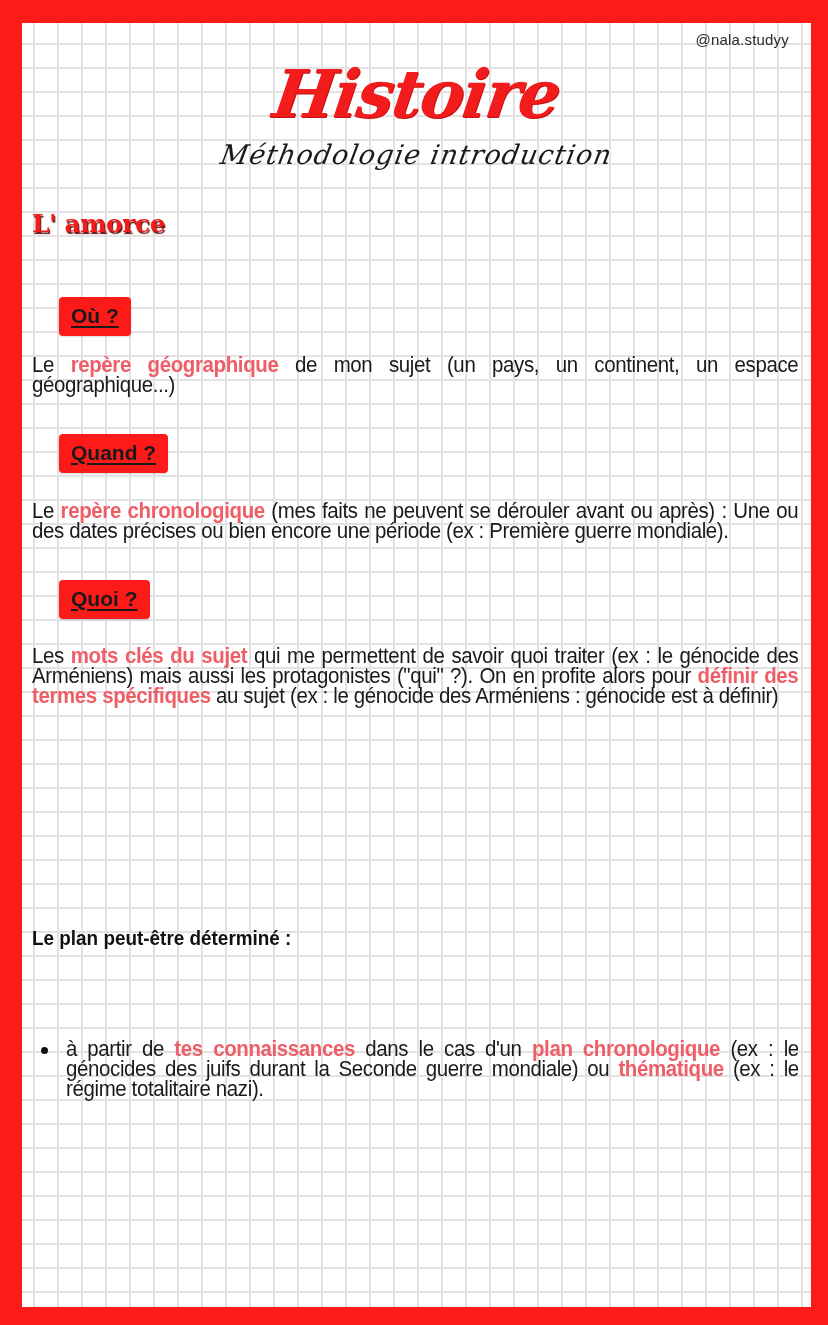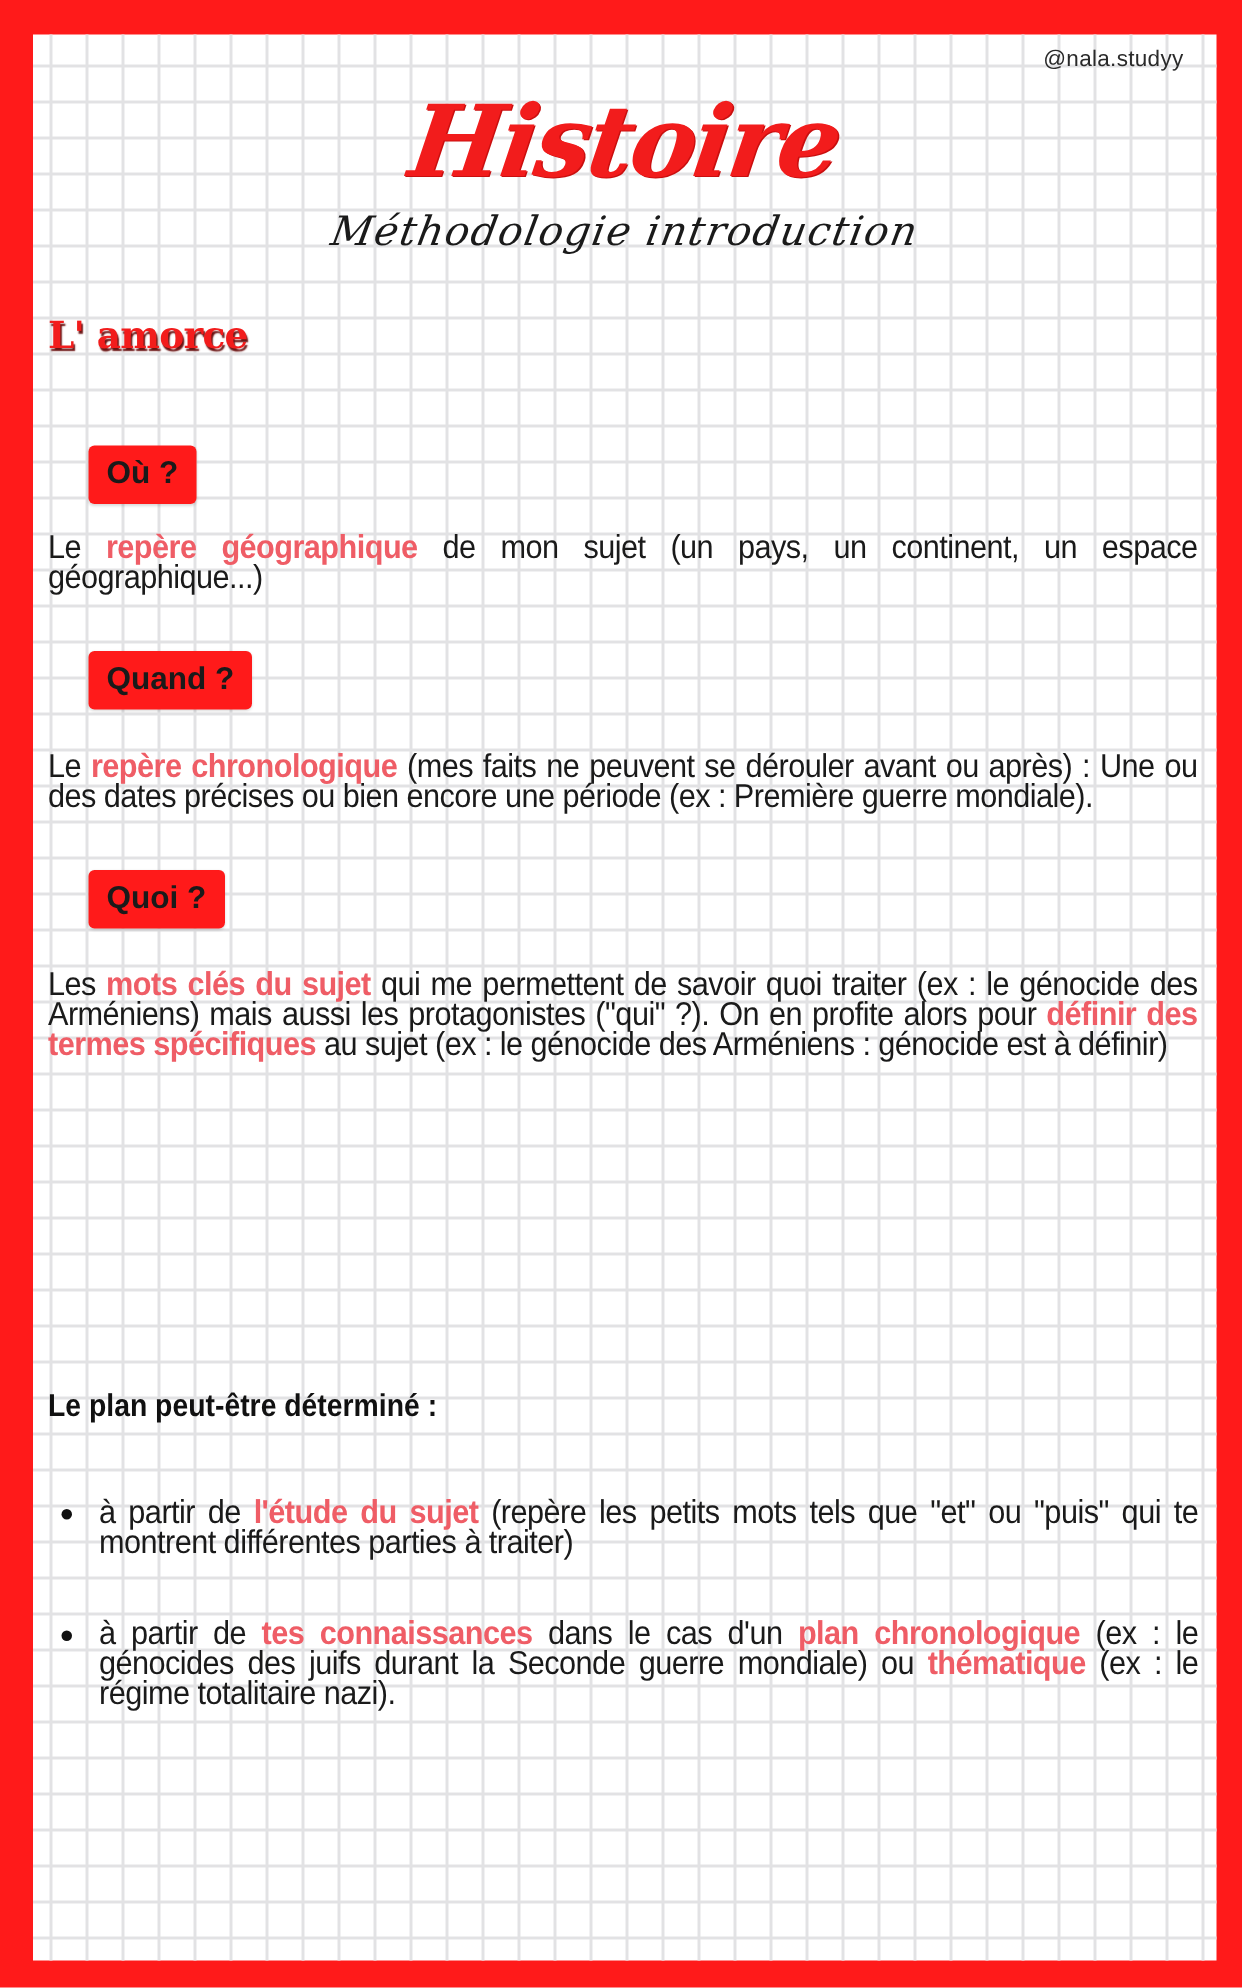"Où ?" .badge { text-decoration: none -> underline }
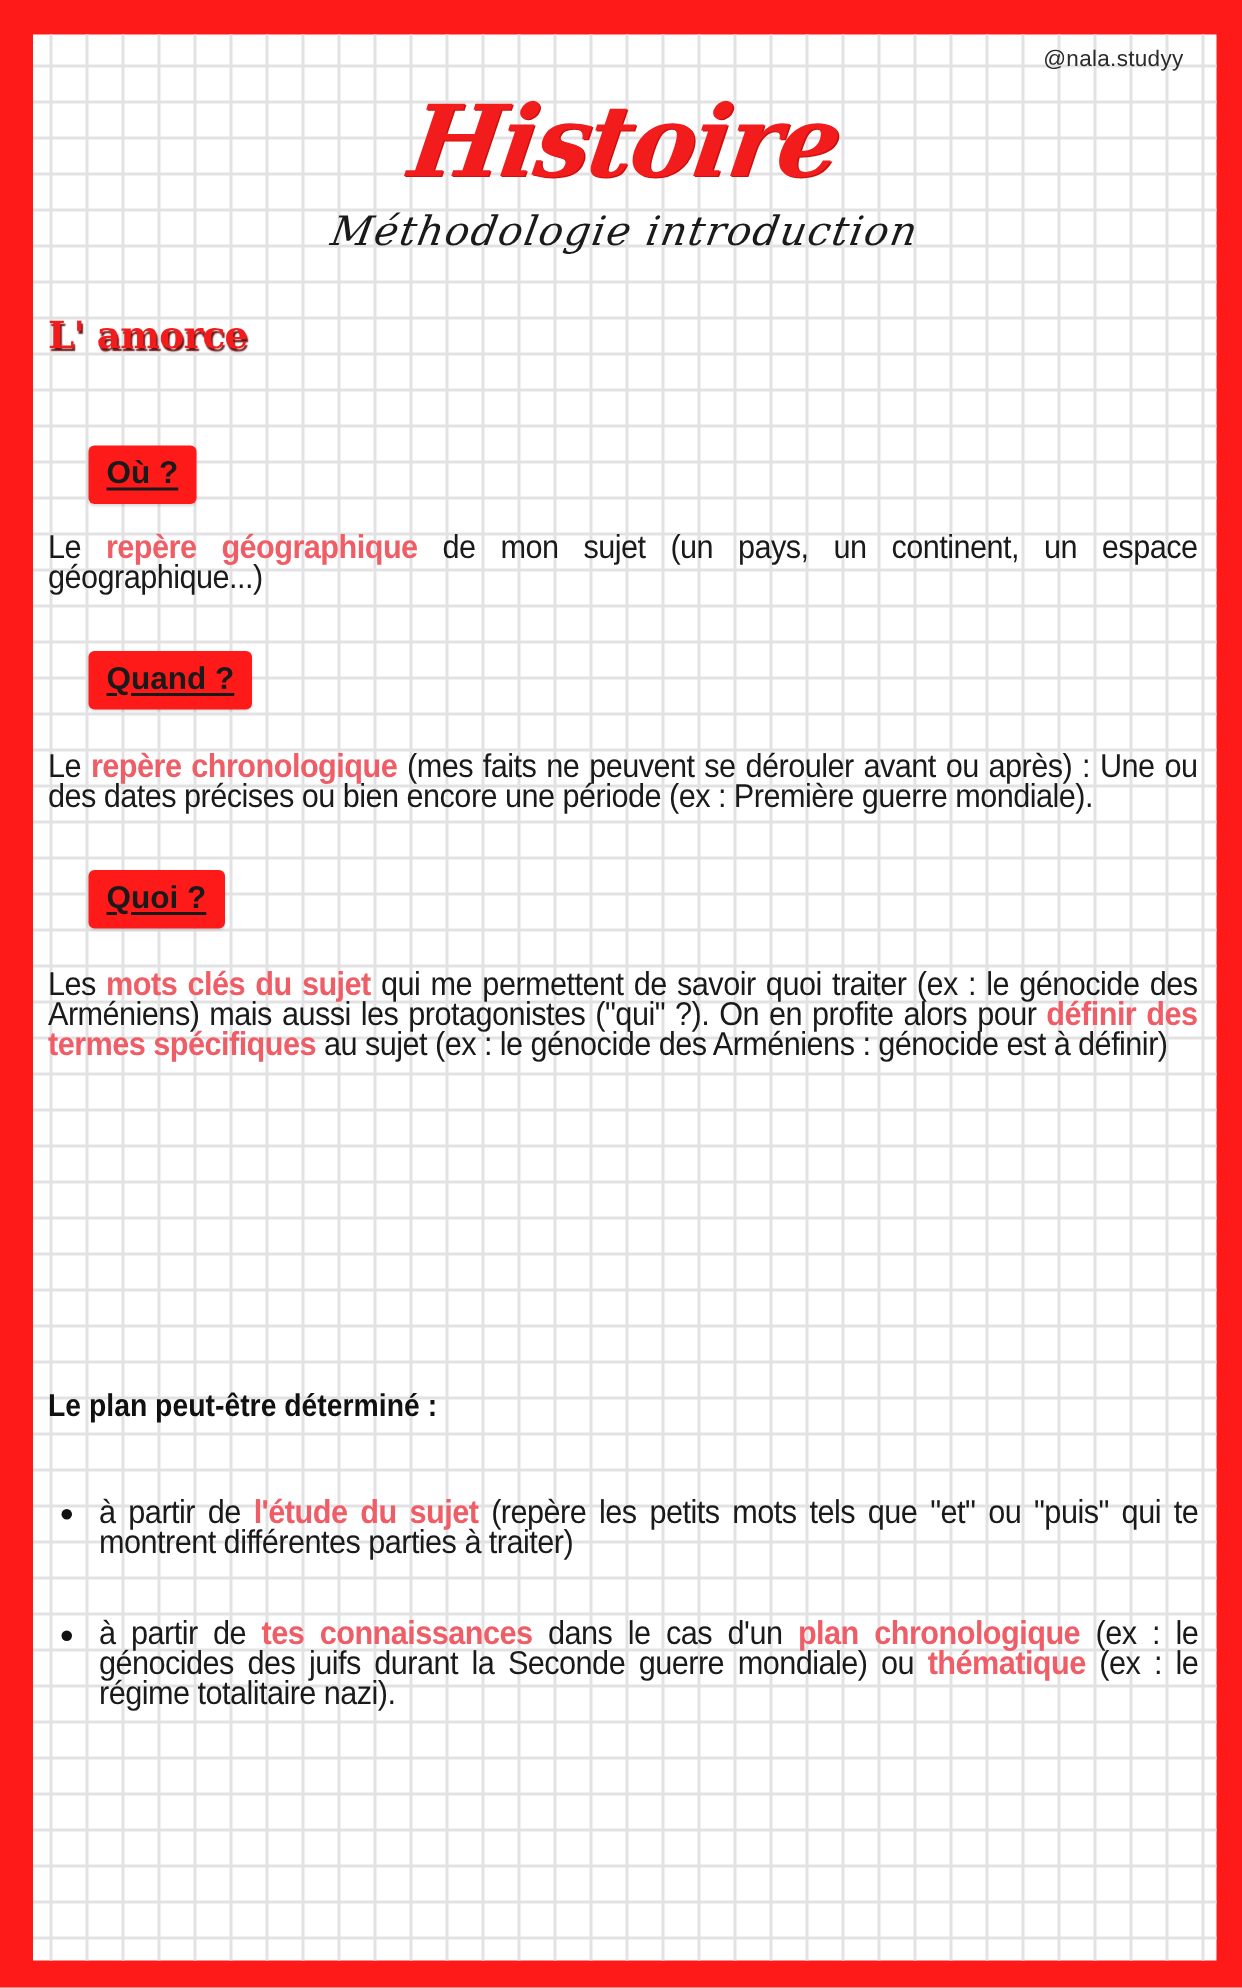"à partir de l'étude du" li.bullet { html: <li> <span></span> <span><span>à partir de </span><span>l'étude du sujet</span><span> (repère les petits mots tels que "et" ou "puis" qui te montrent différentes parties à traiter)</span></span> </li> -> none }
